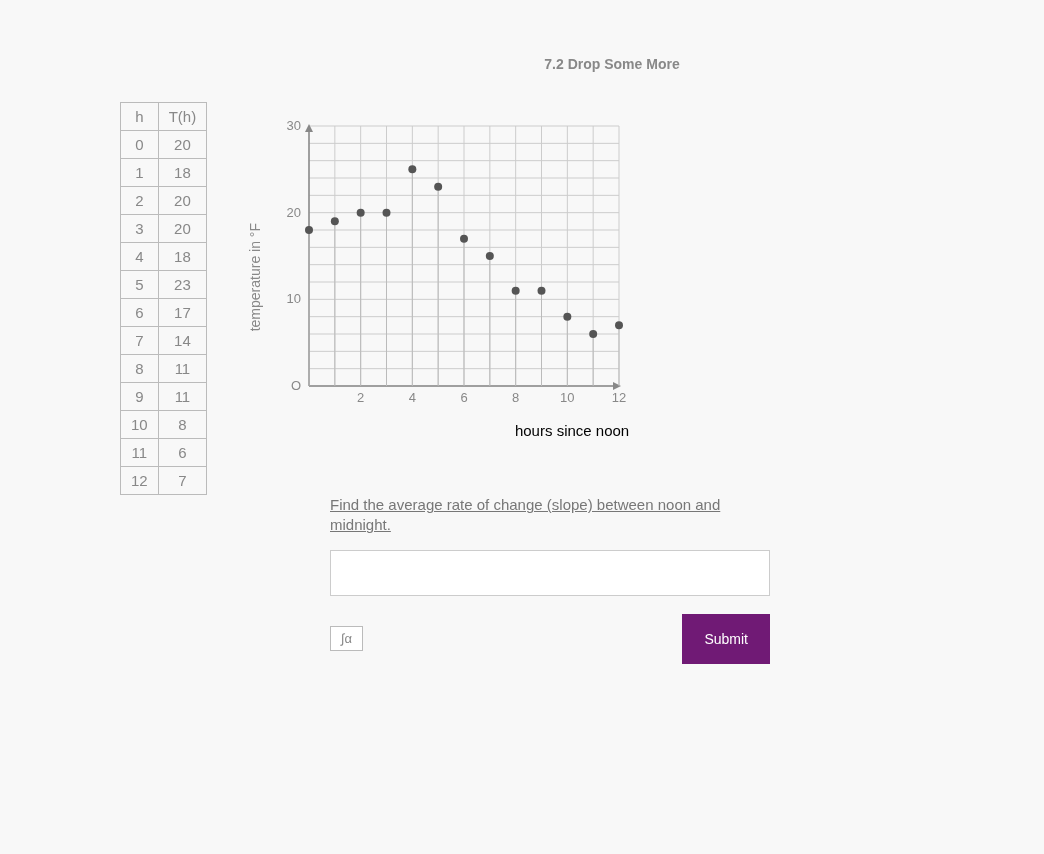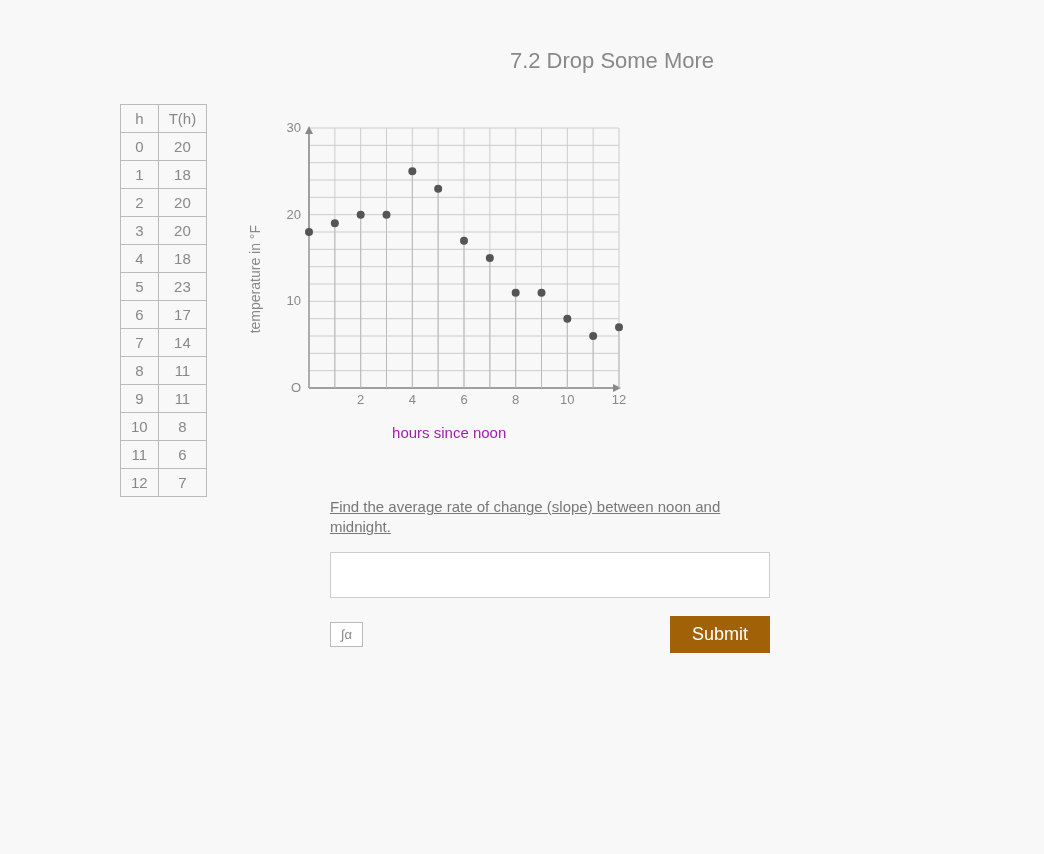"7.2 Drop Some More" .title { font-size: 22px -> 14px; font-weight: normal -> bold; margin: 28px 0 30px 140px -> 36px 0 30px 140px }
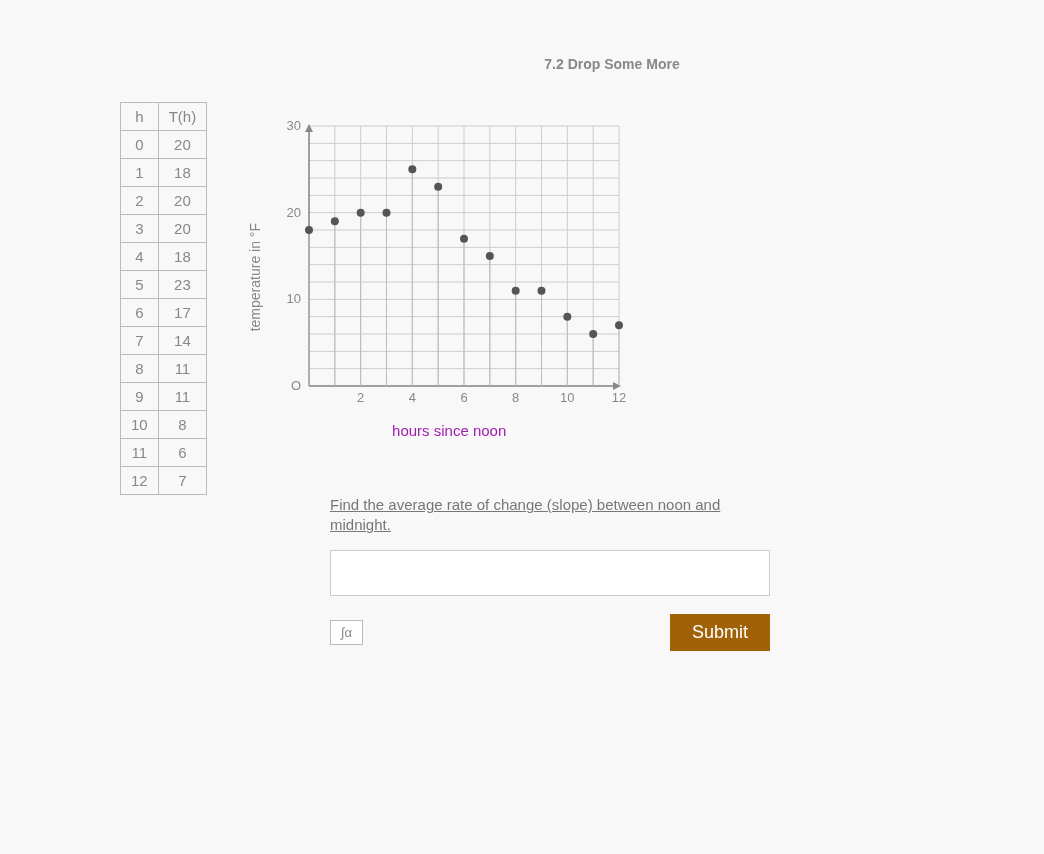"hours since noon" .xlabel { color: #a21caf -> #000000; text-align: center -> right }
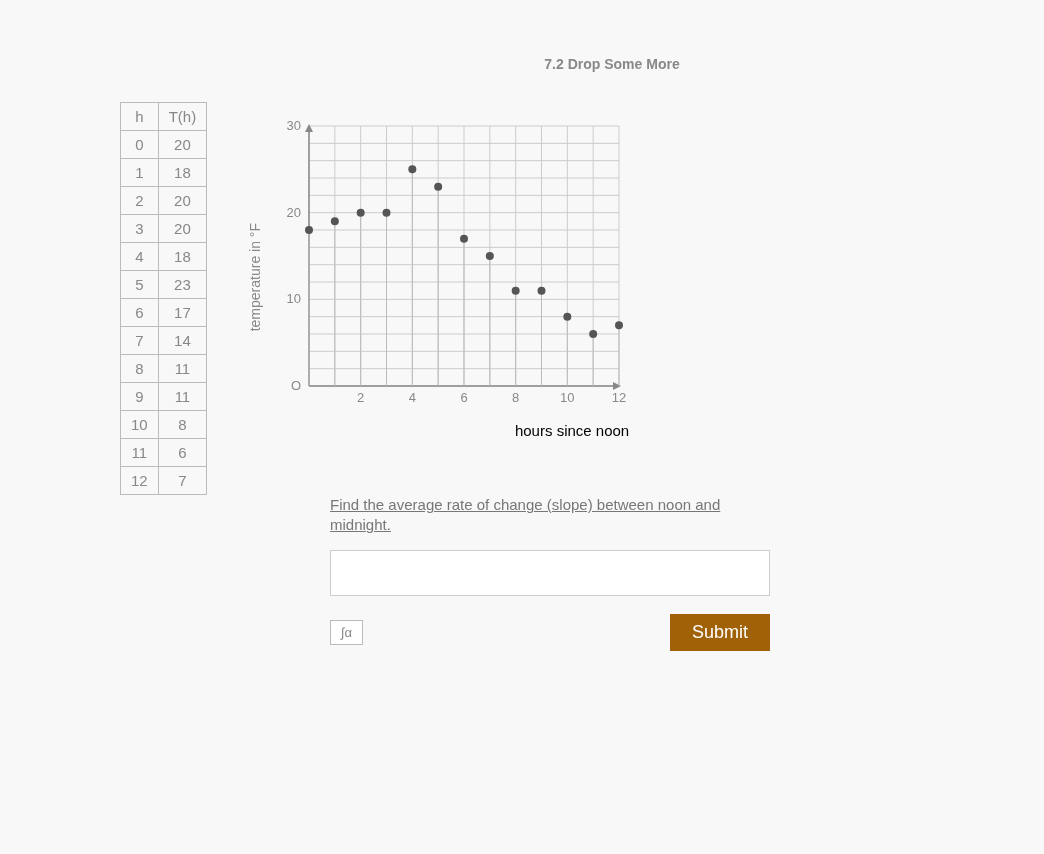"Submit" .submit { background: #a16207 -> #701a75; font-size: 18px -> 14px; padding: 8px 22px -> 17px 22px }
